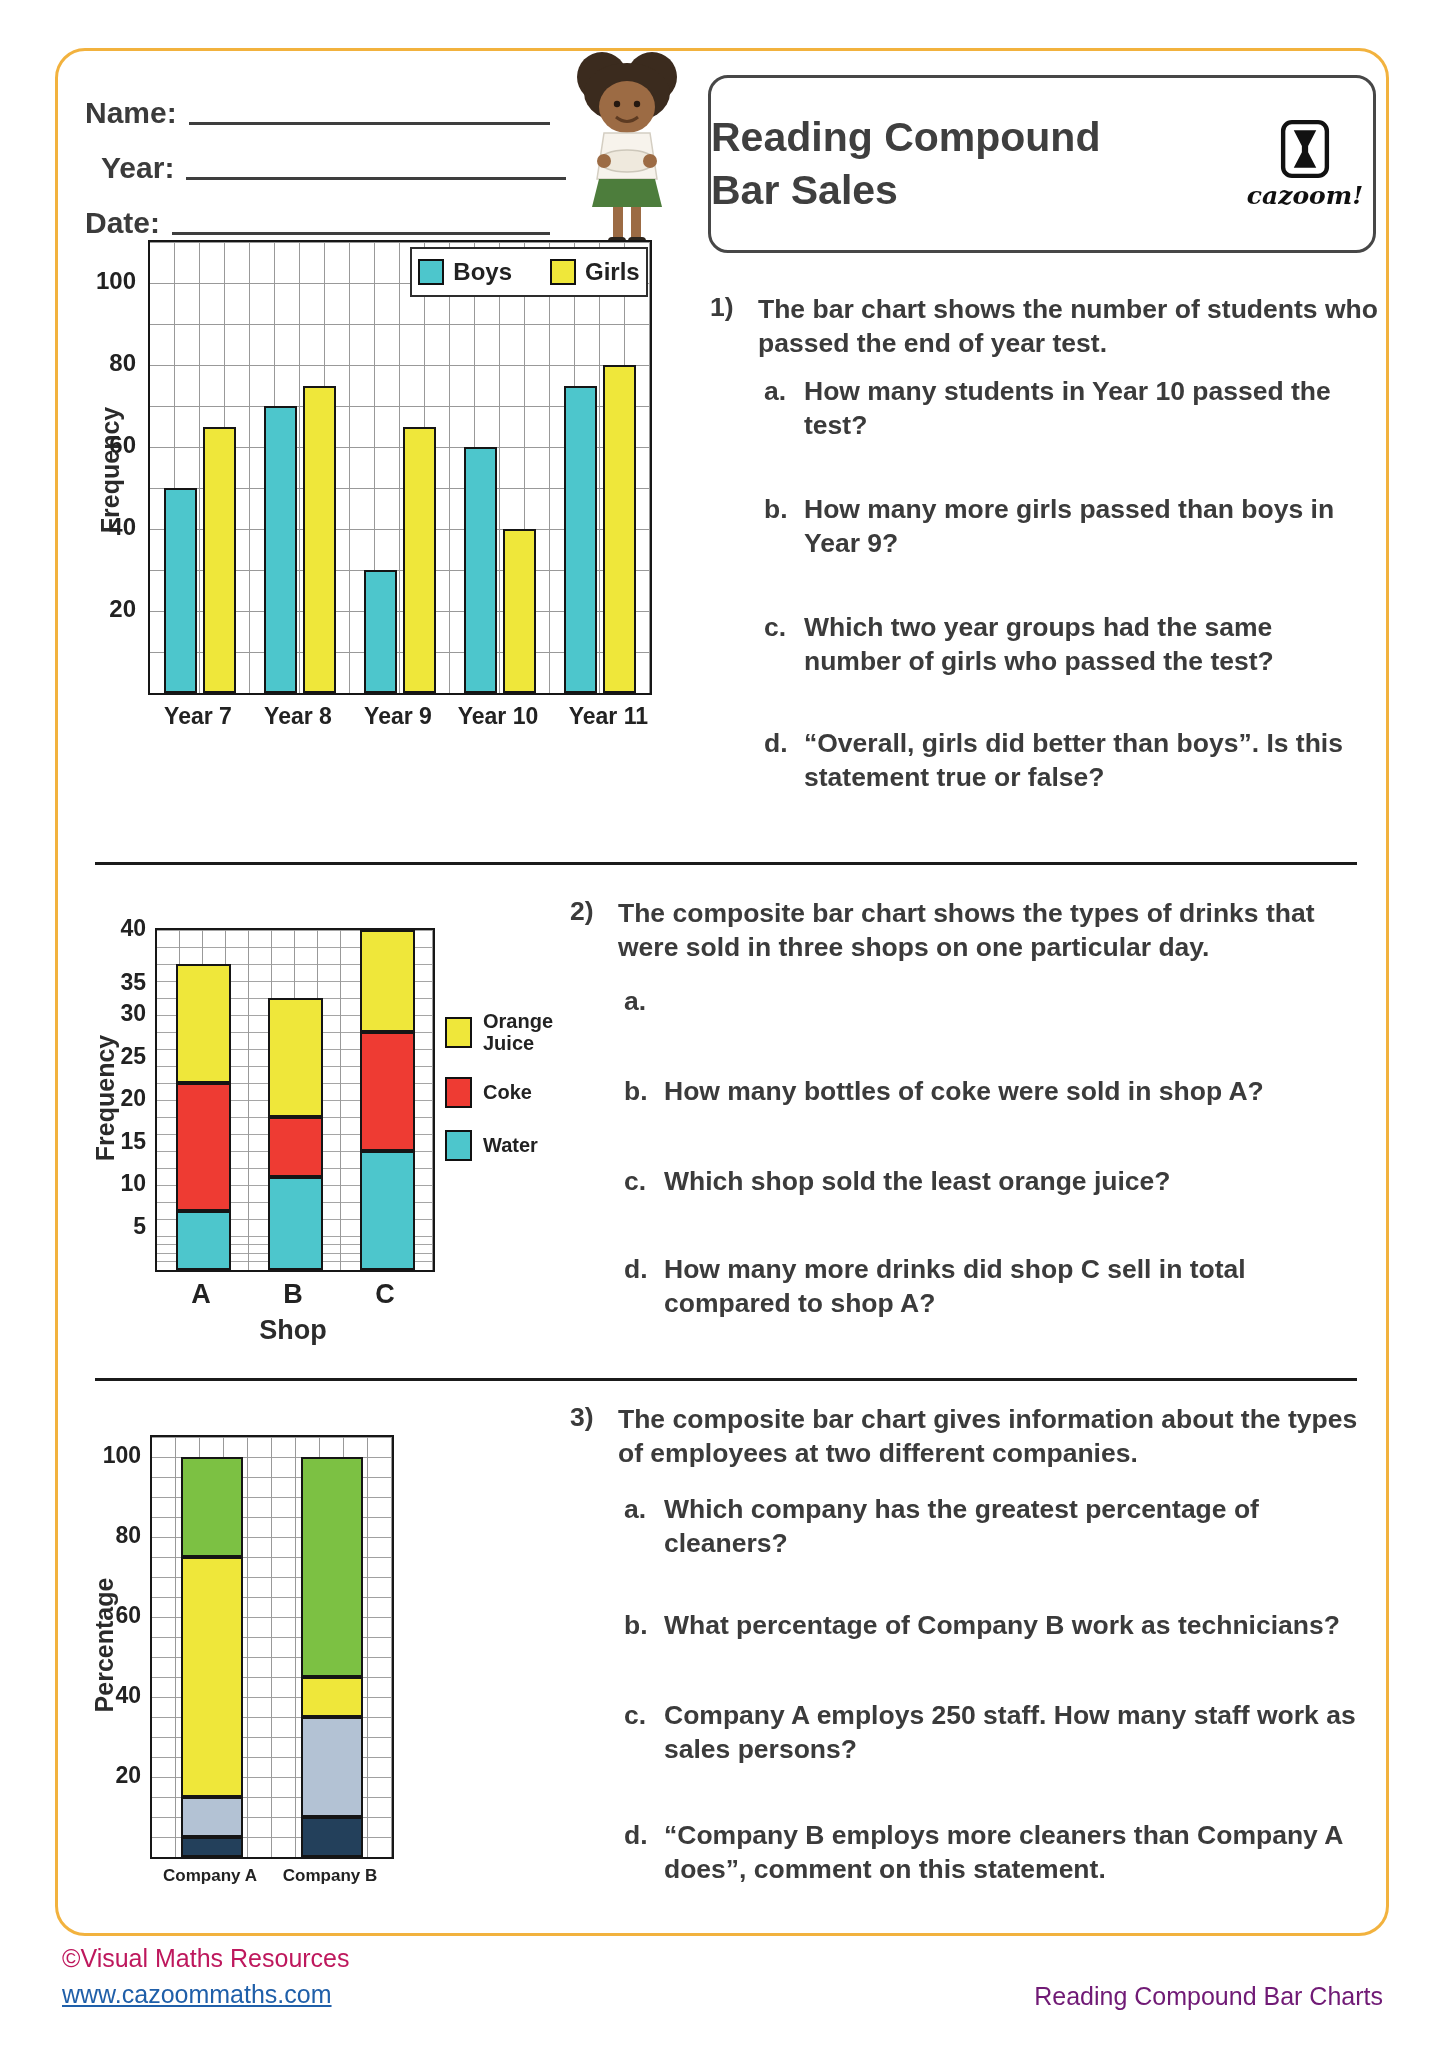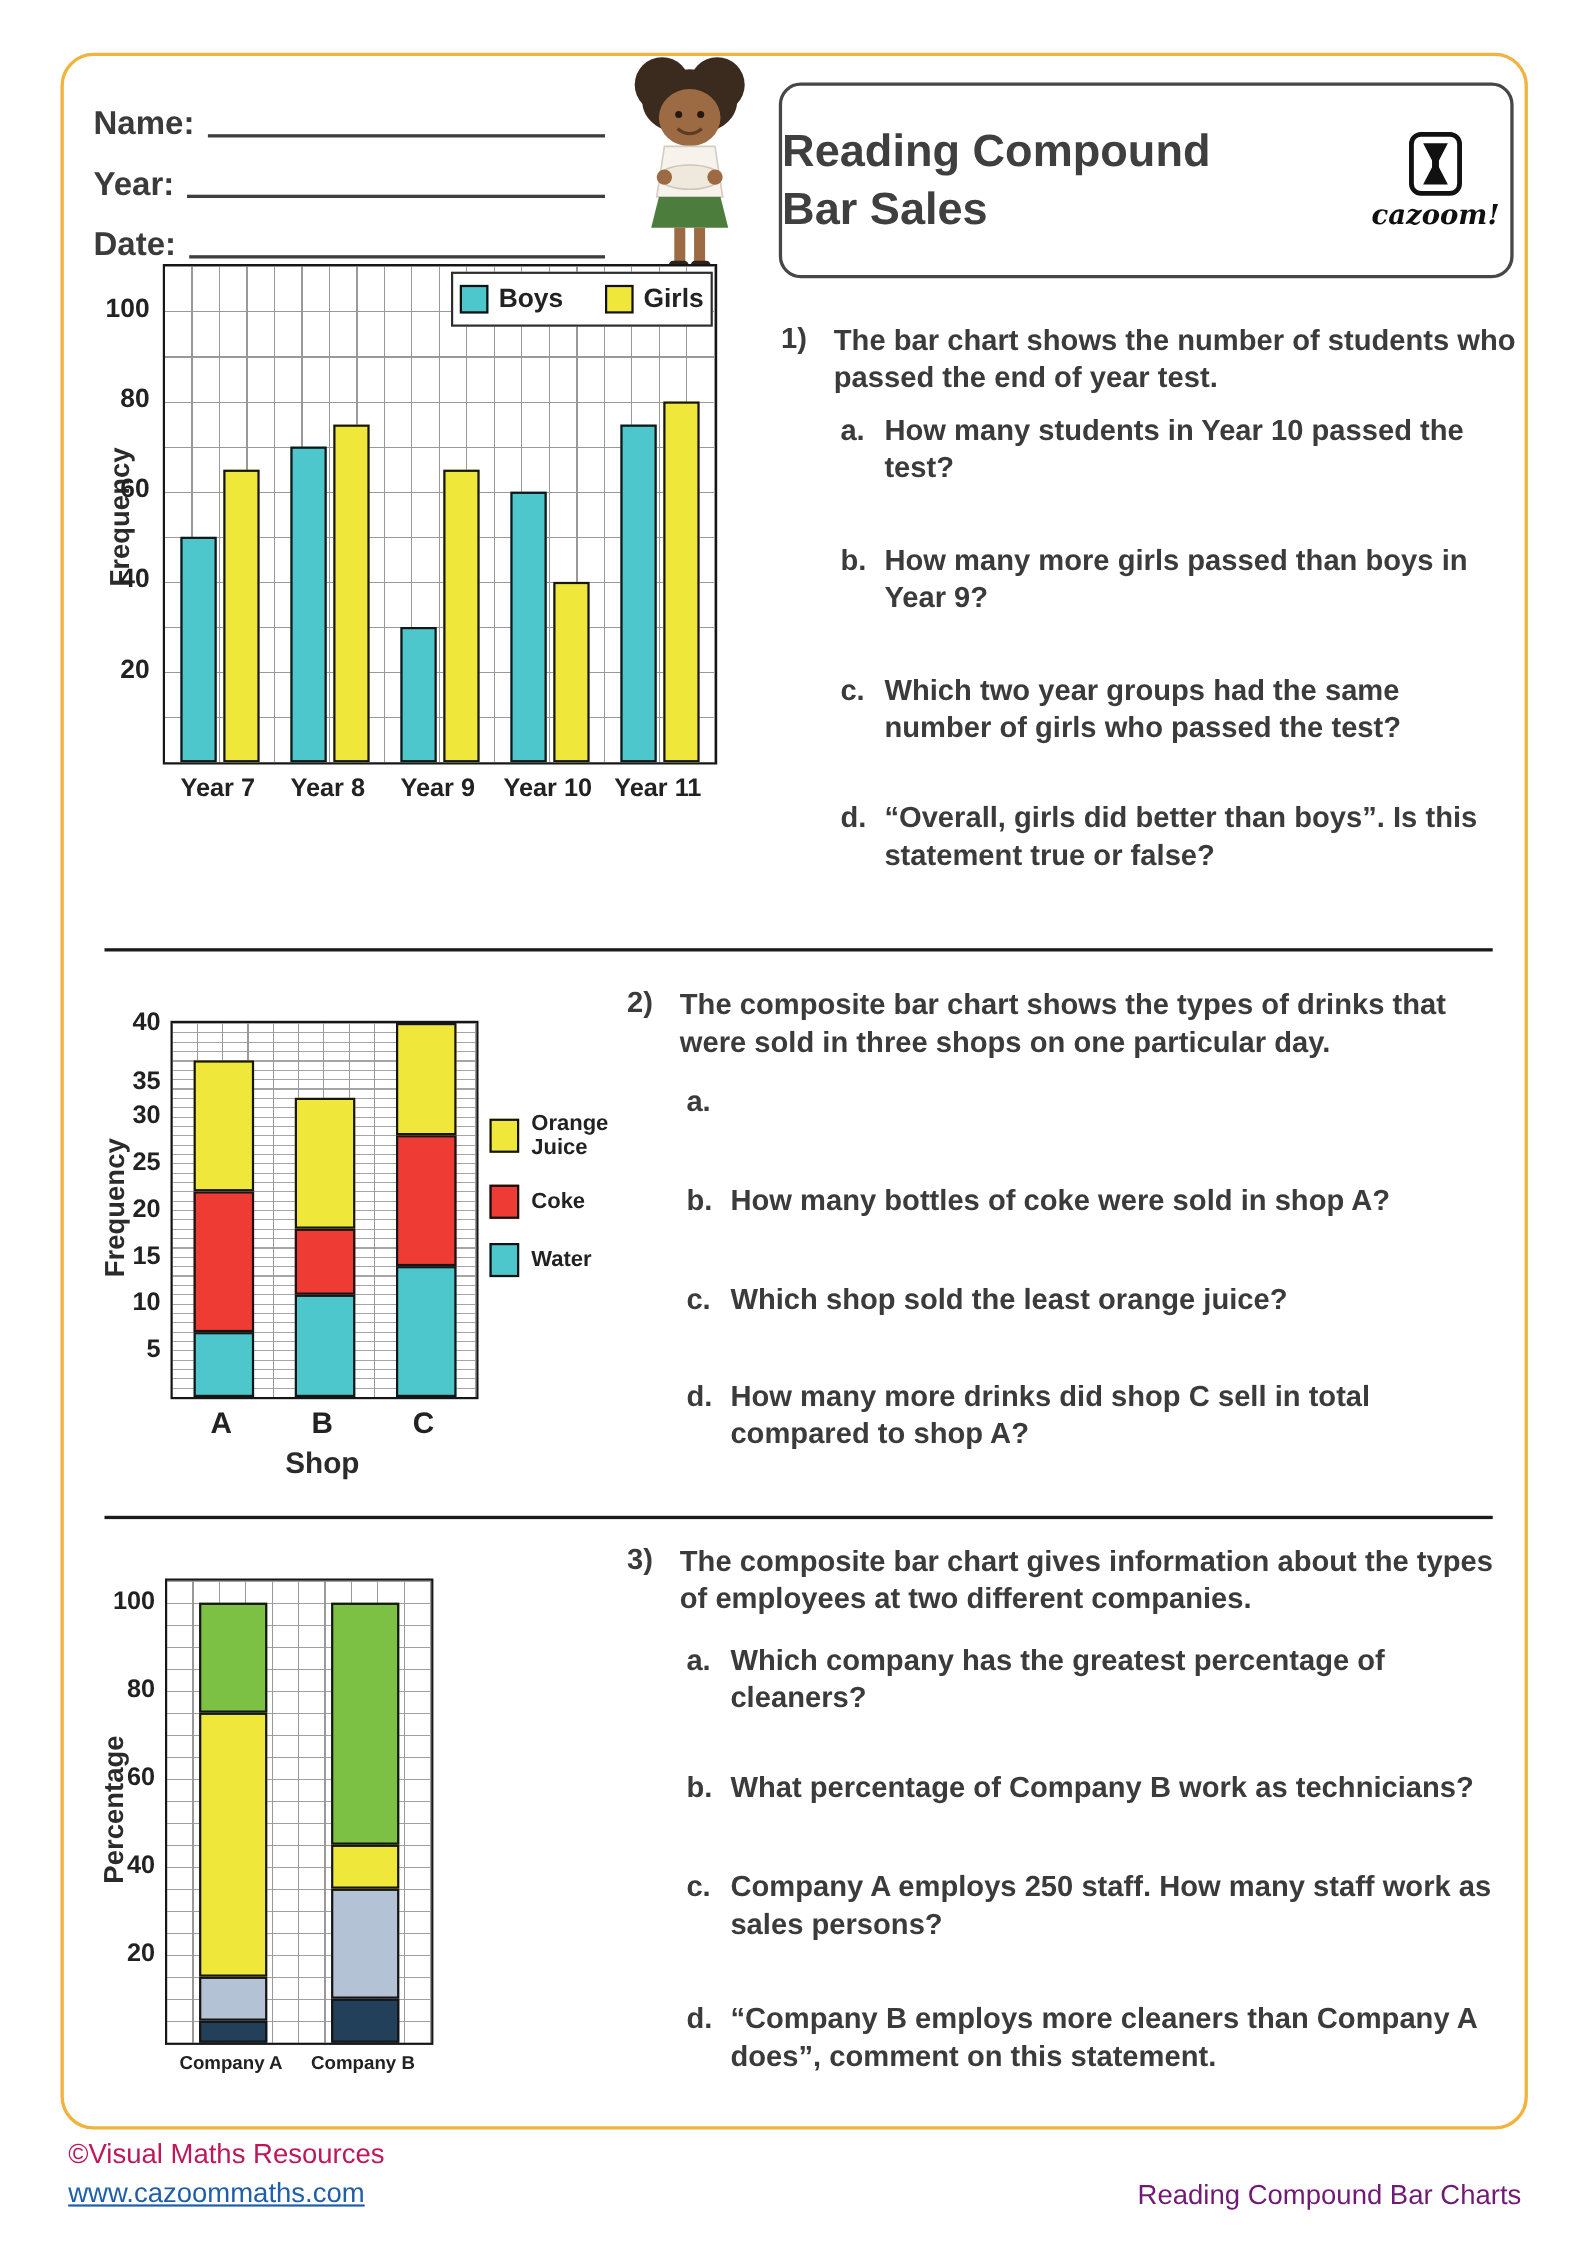"Year:" div.hrow { margin-left: none -> 16px }
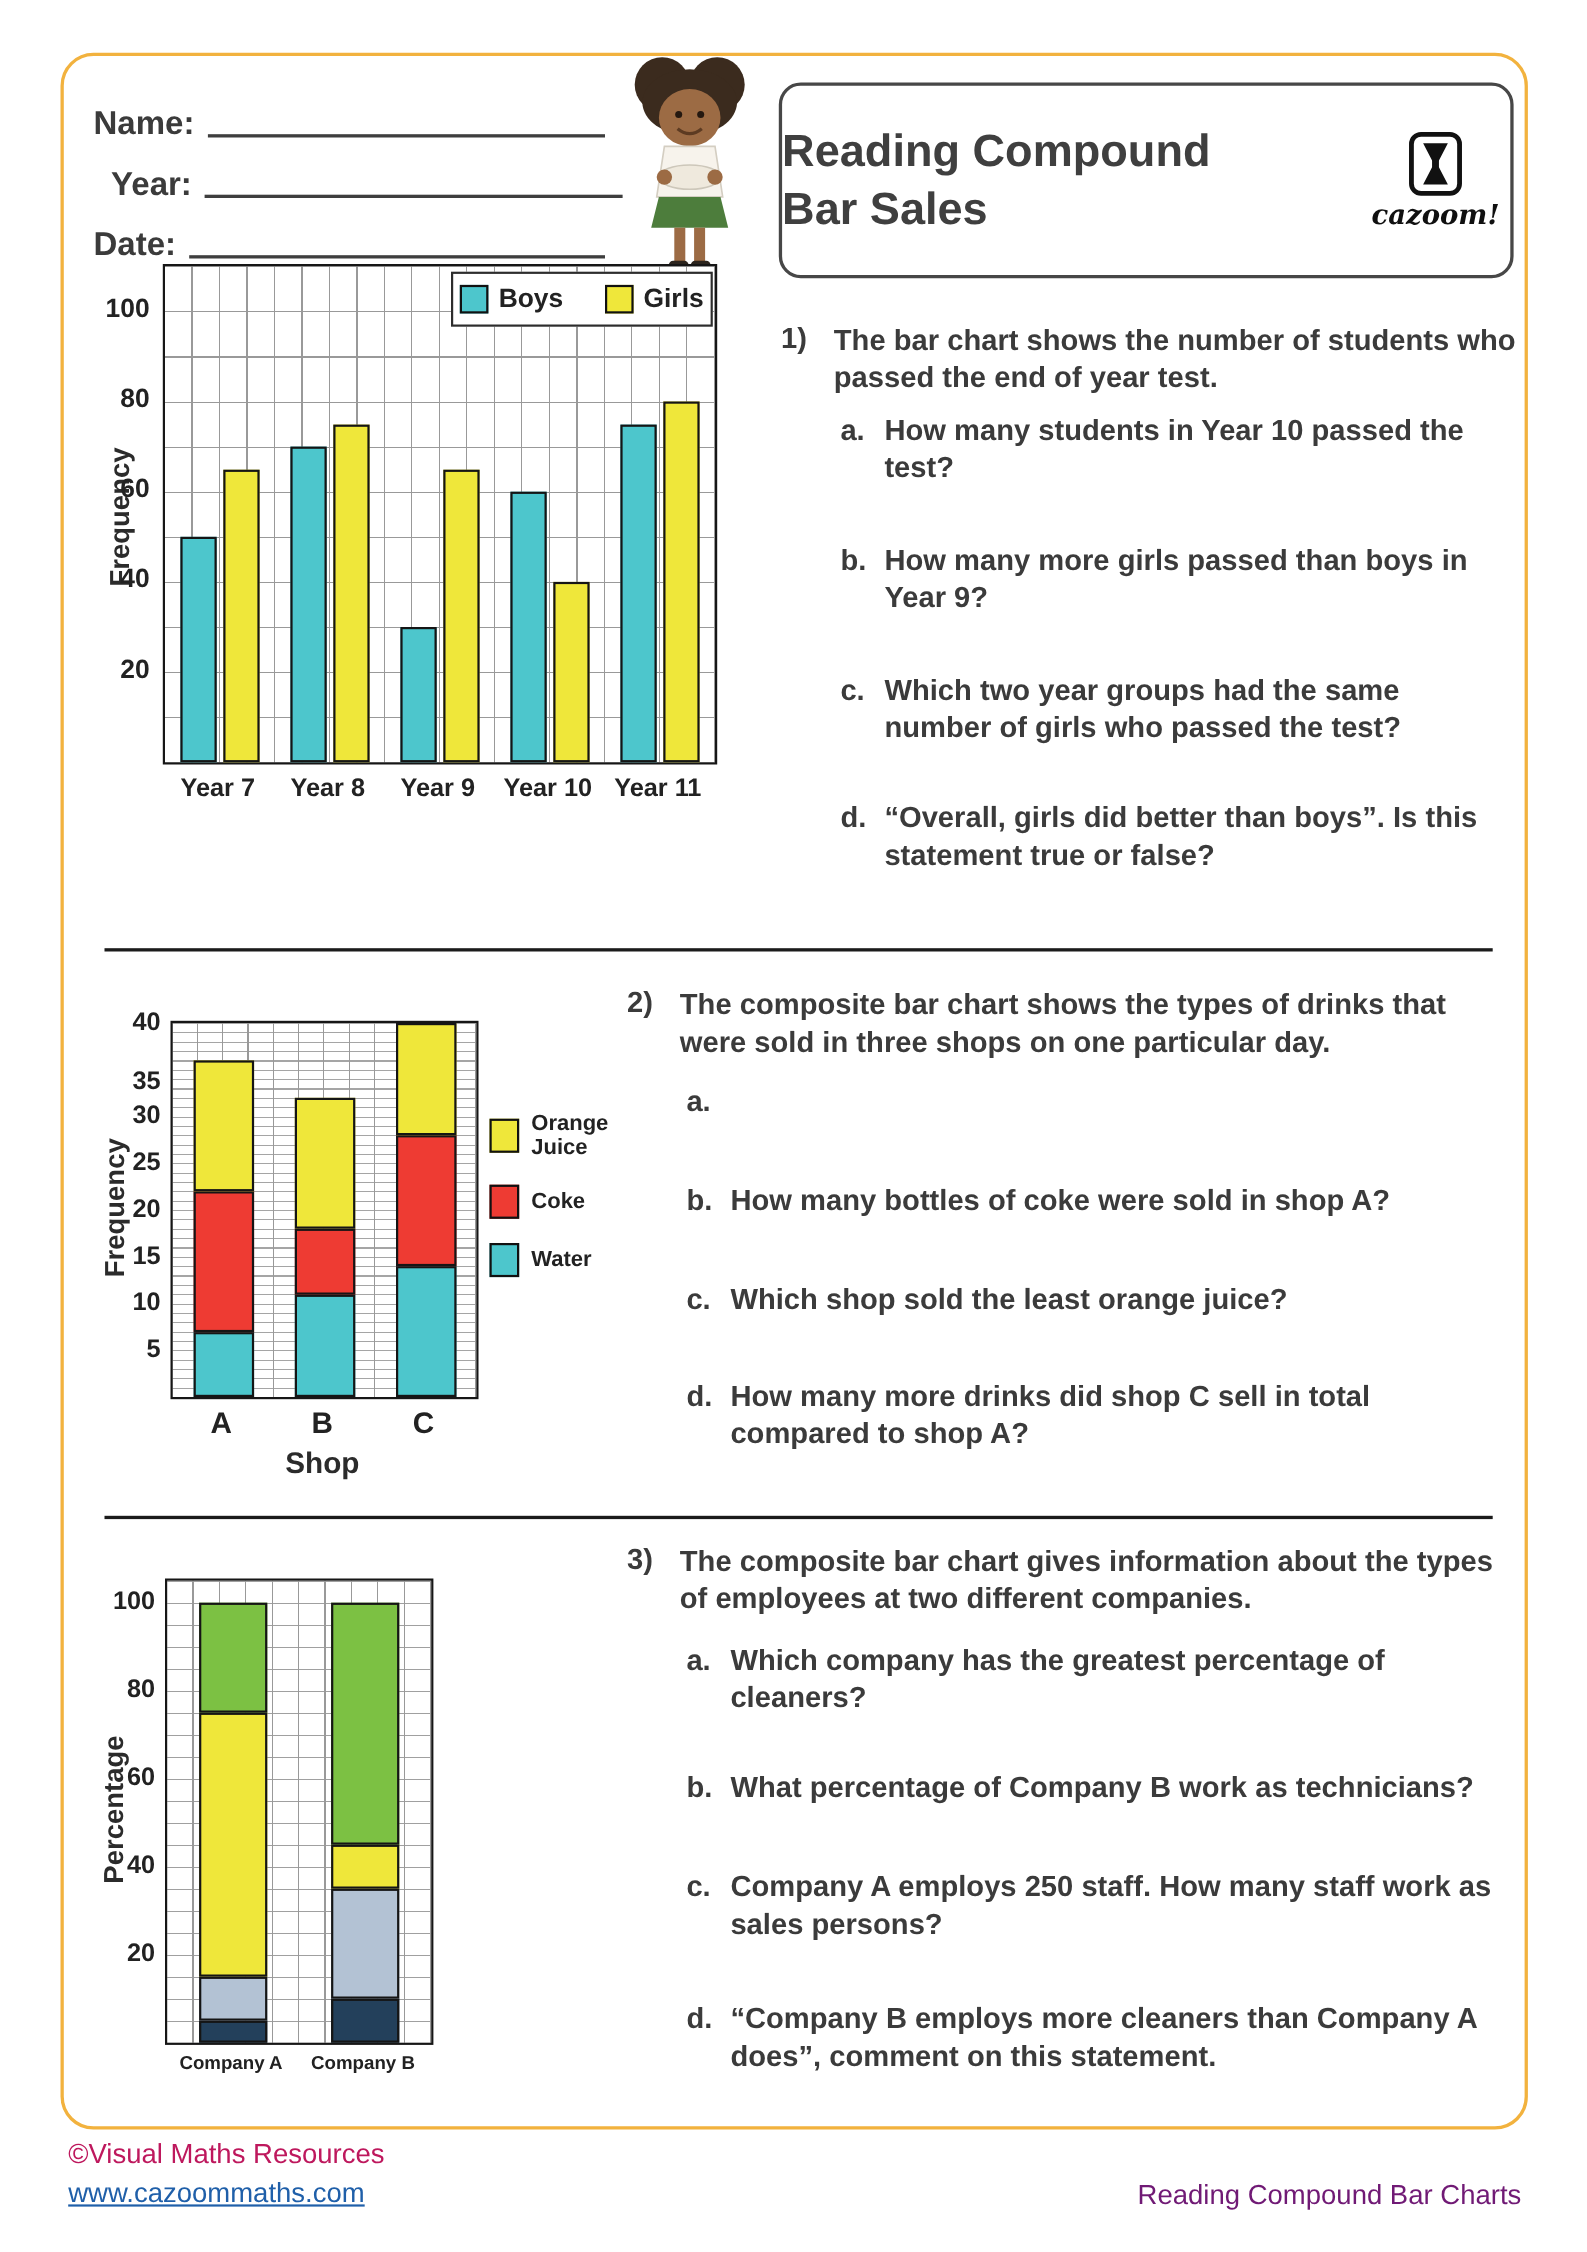"Year 11" span { text-align: none -> right }
